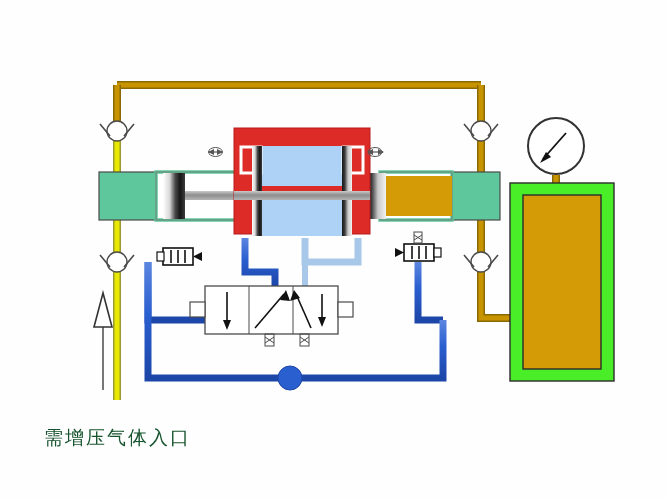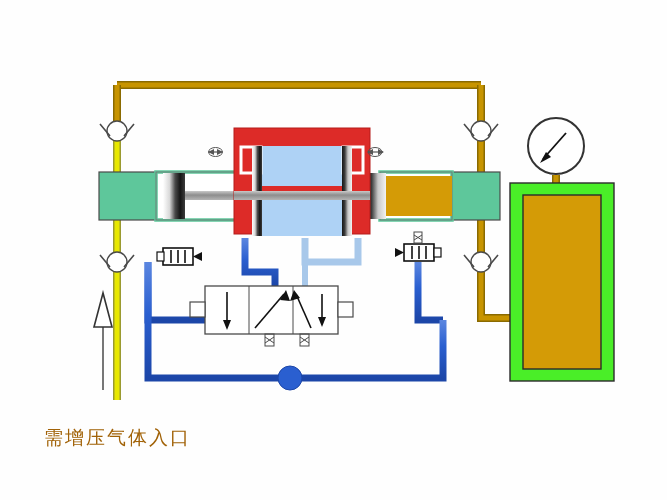"需增压气体入口" .caption { color: #a16207 -> #14532d }
